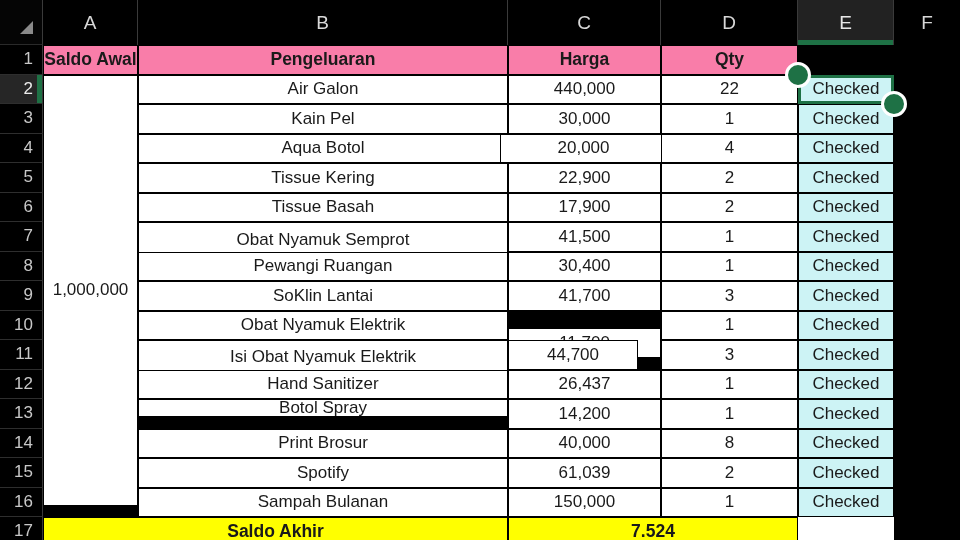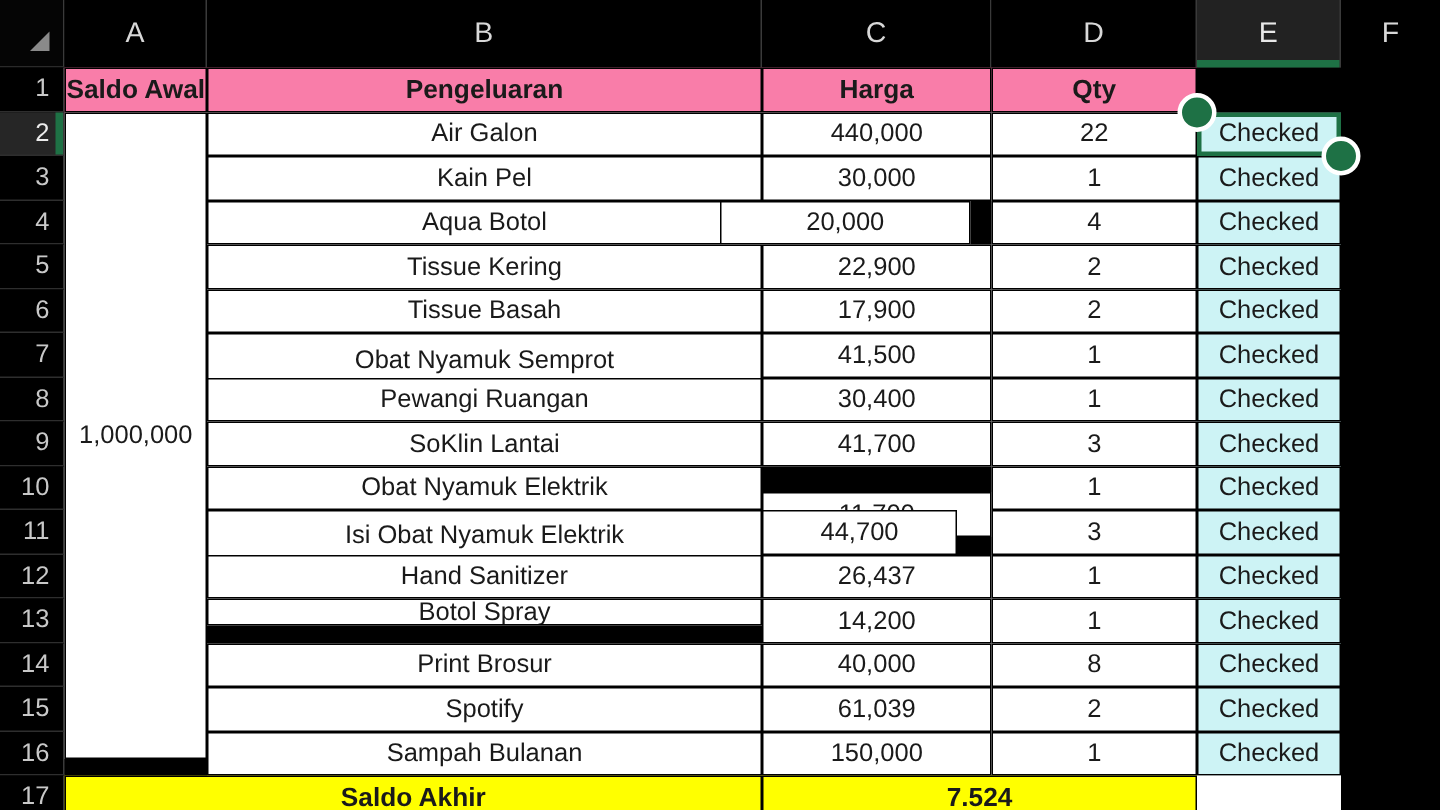"20,000" div.cell { left: 480px -> 500px }
